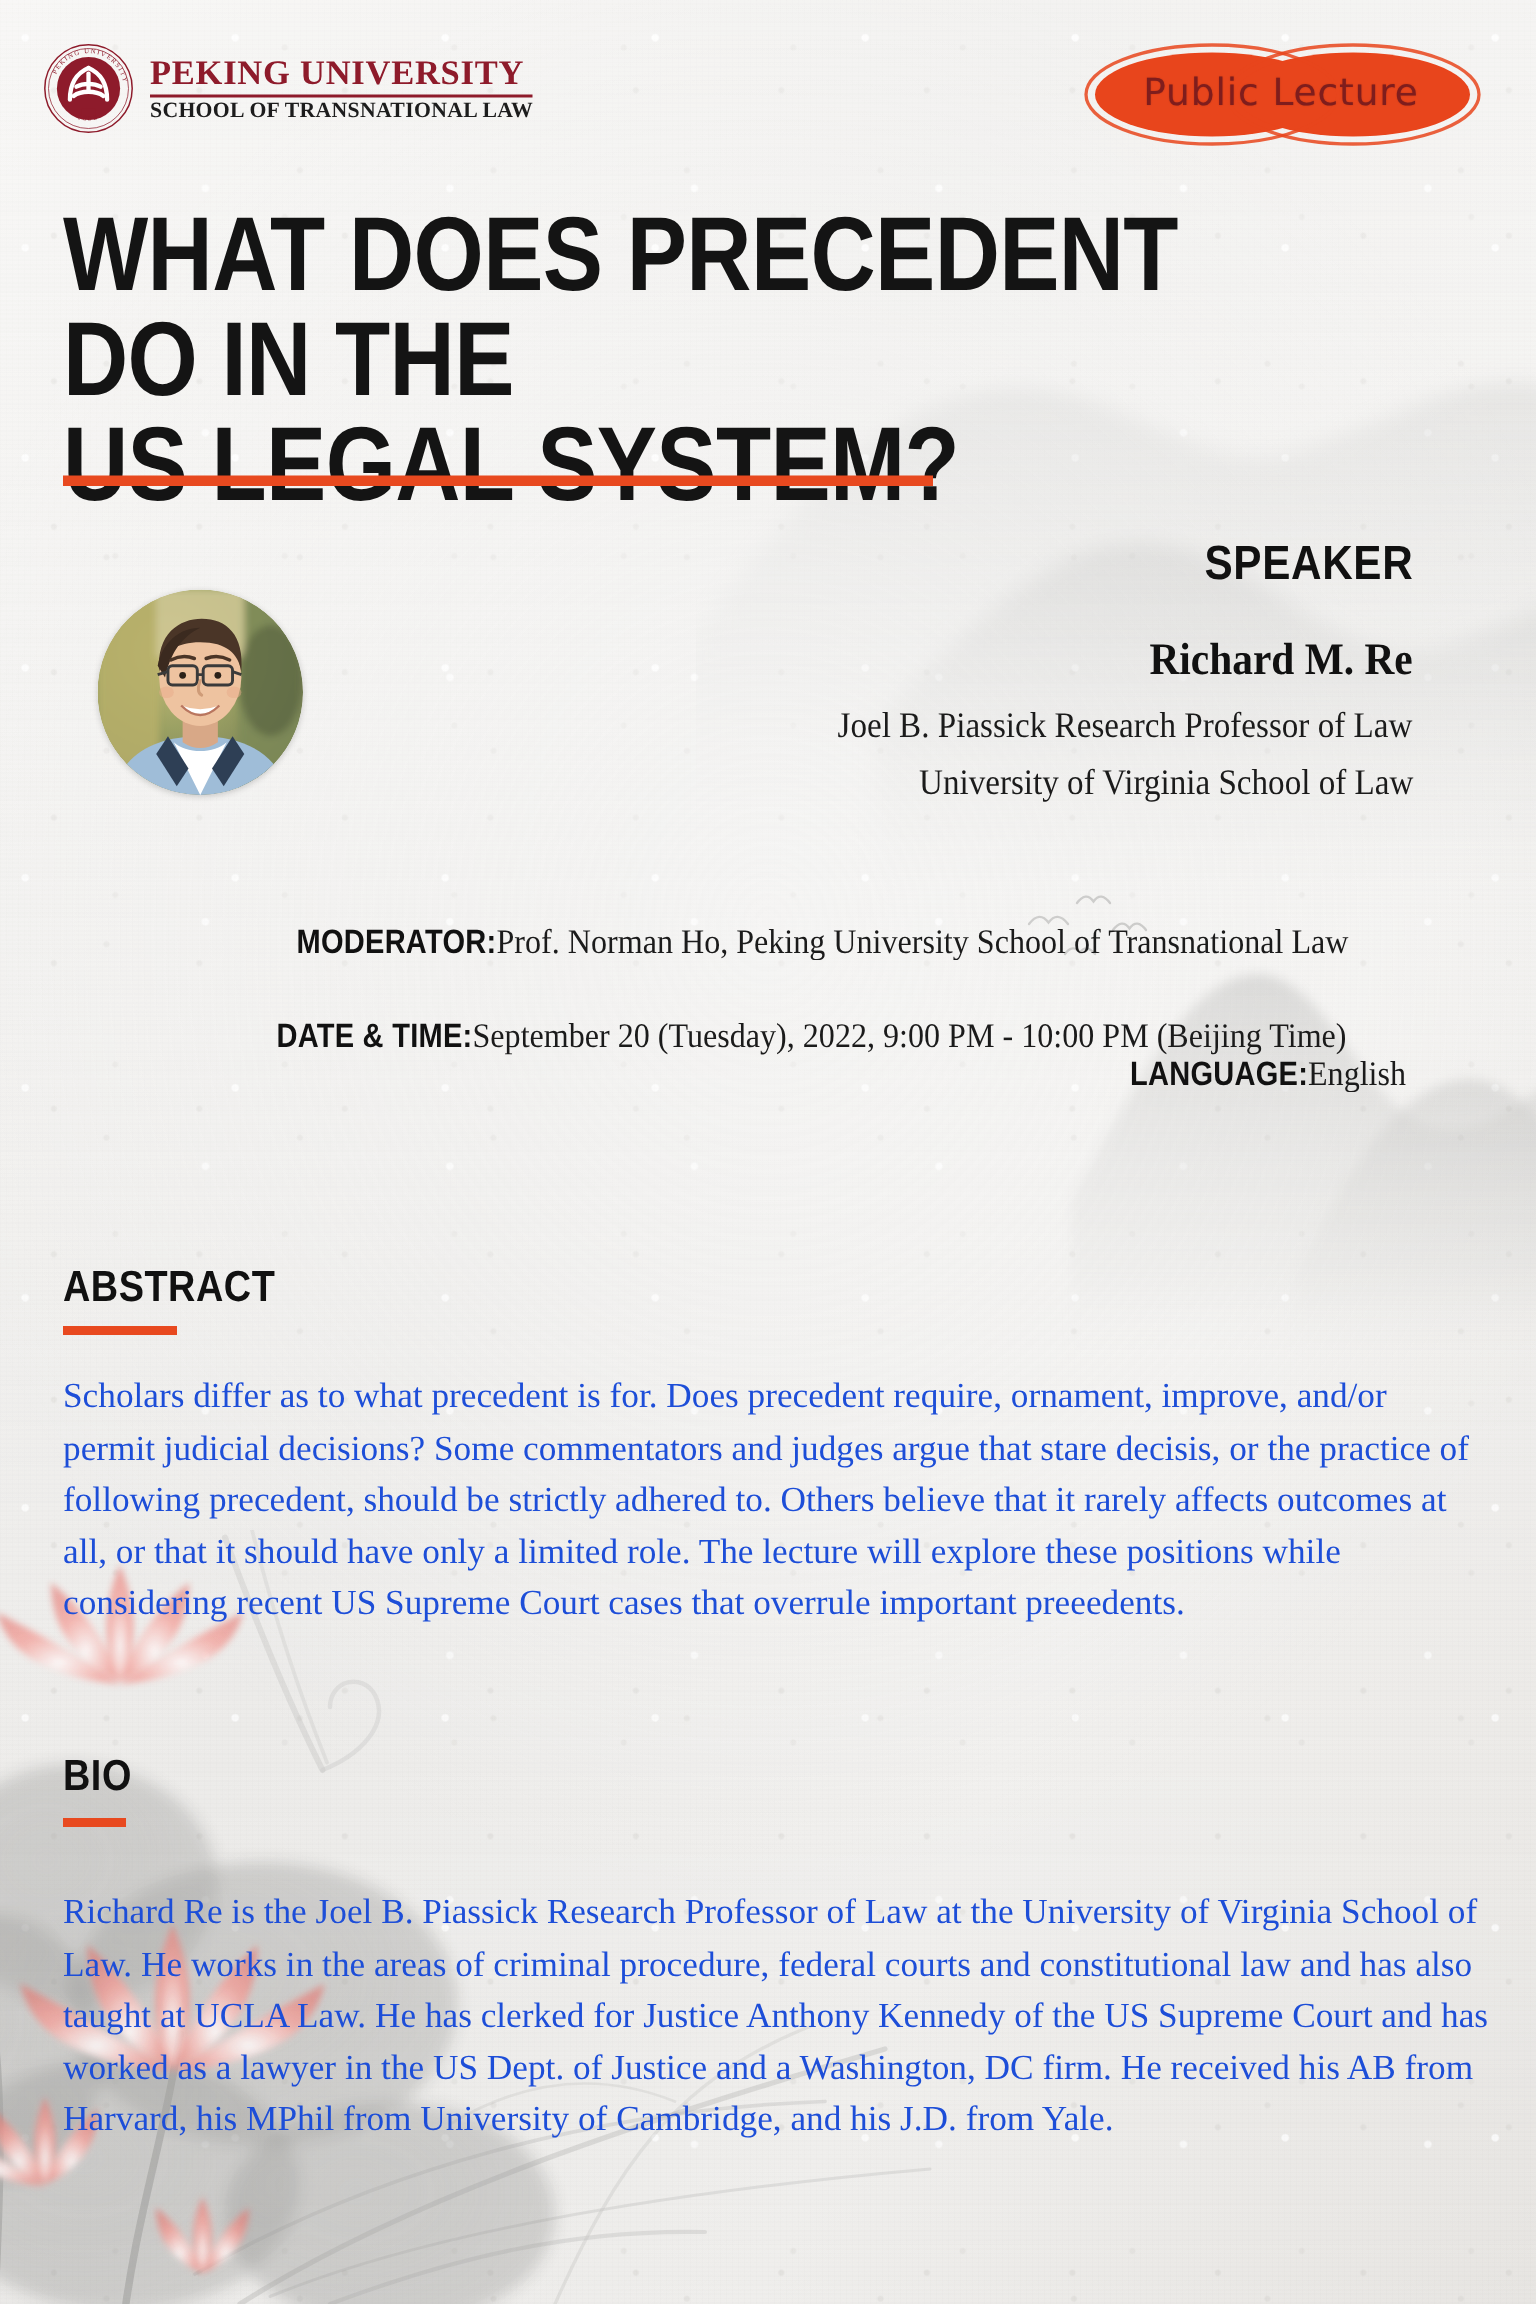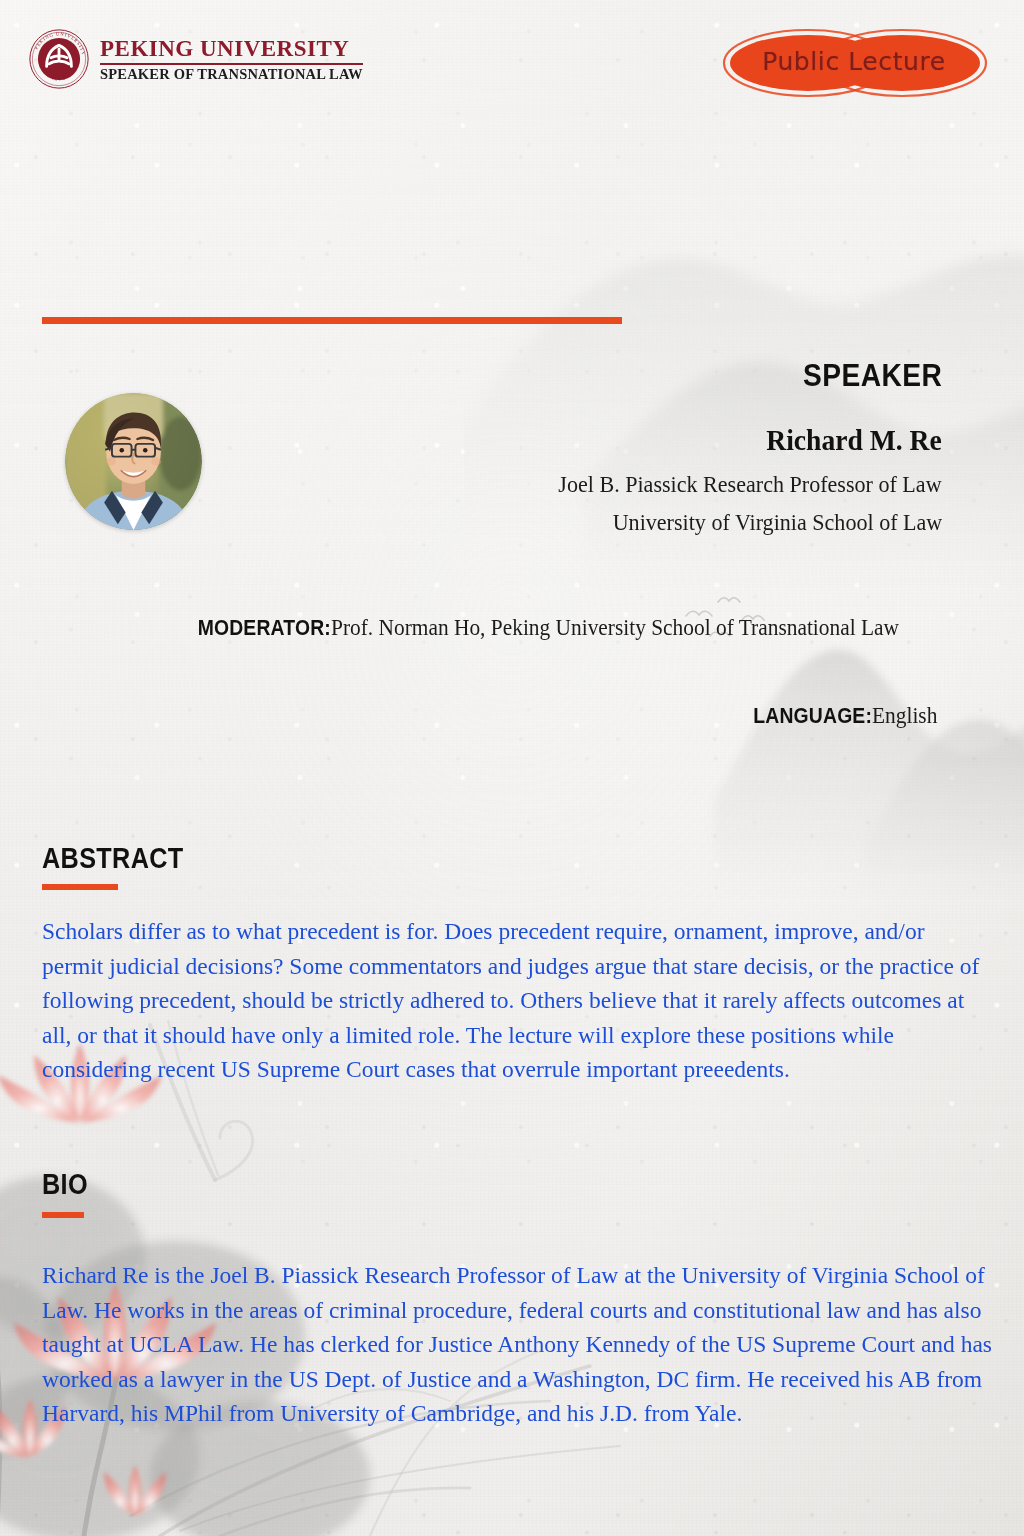"SPEAKER OF TRANSNATIONAL LAW" div.logo-line2 { text: SPEAKER -> SCHOOL }
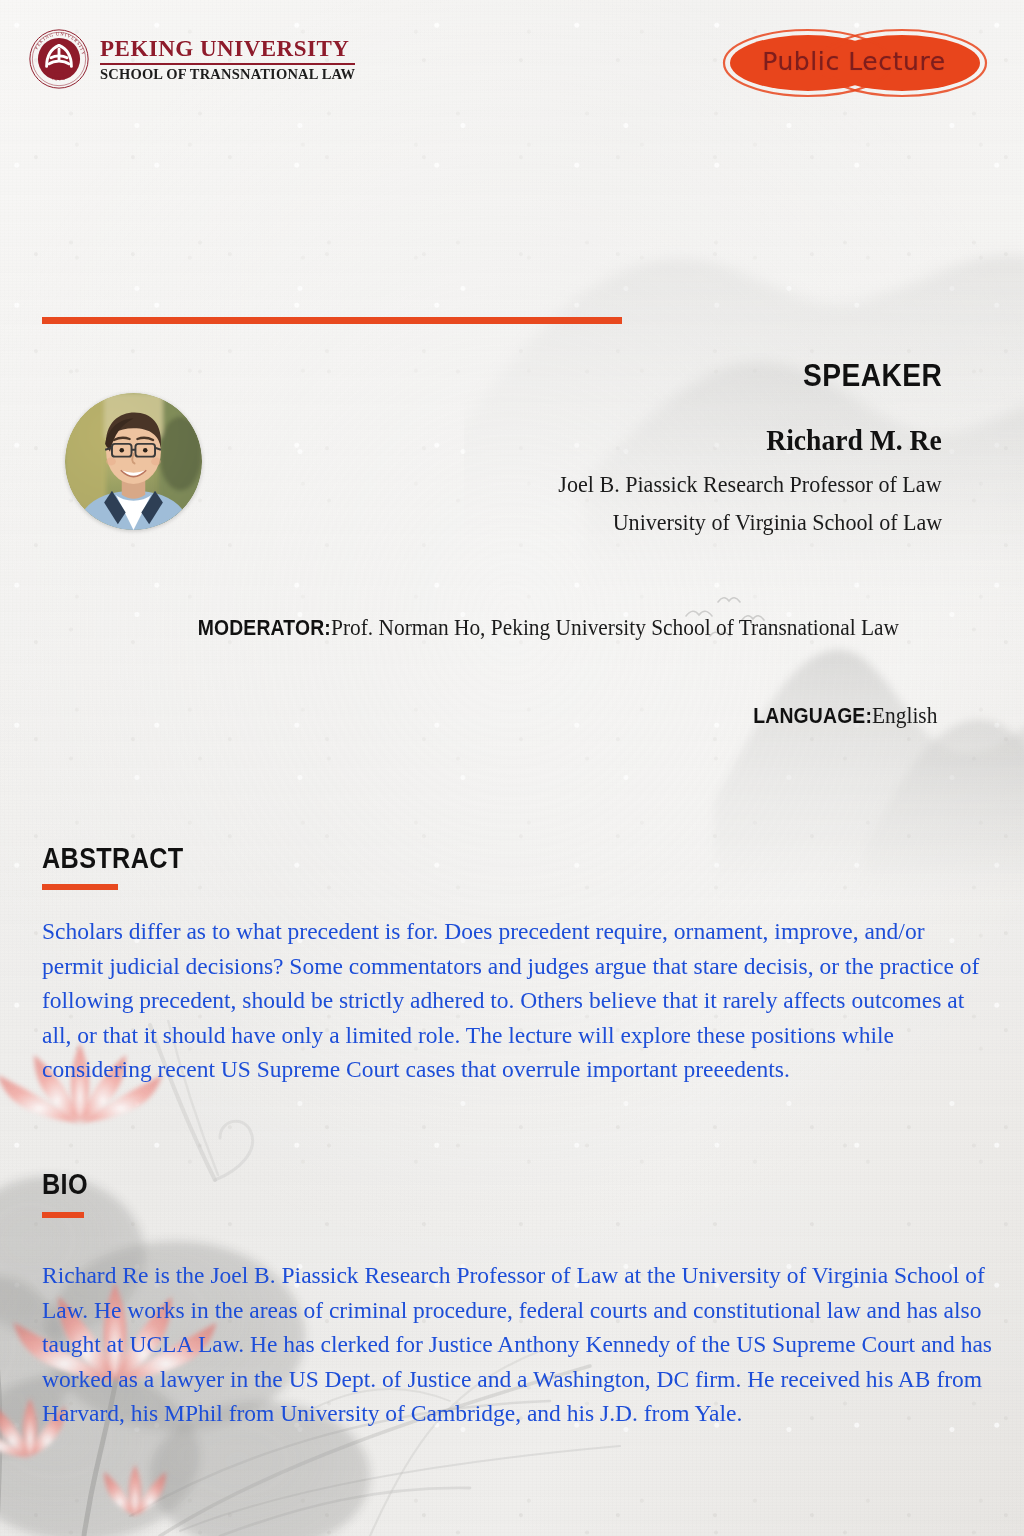"WHAT DOES PRECEDENT DO IN" div.title-wrap { html: none -> <div> <h1>WHAT DOES PRECEDENT DO IN THE US LEGAL SYSTEM?</h1> </div> }
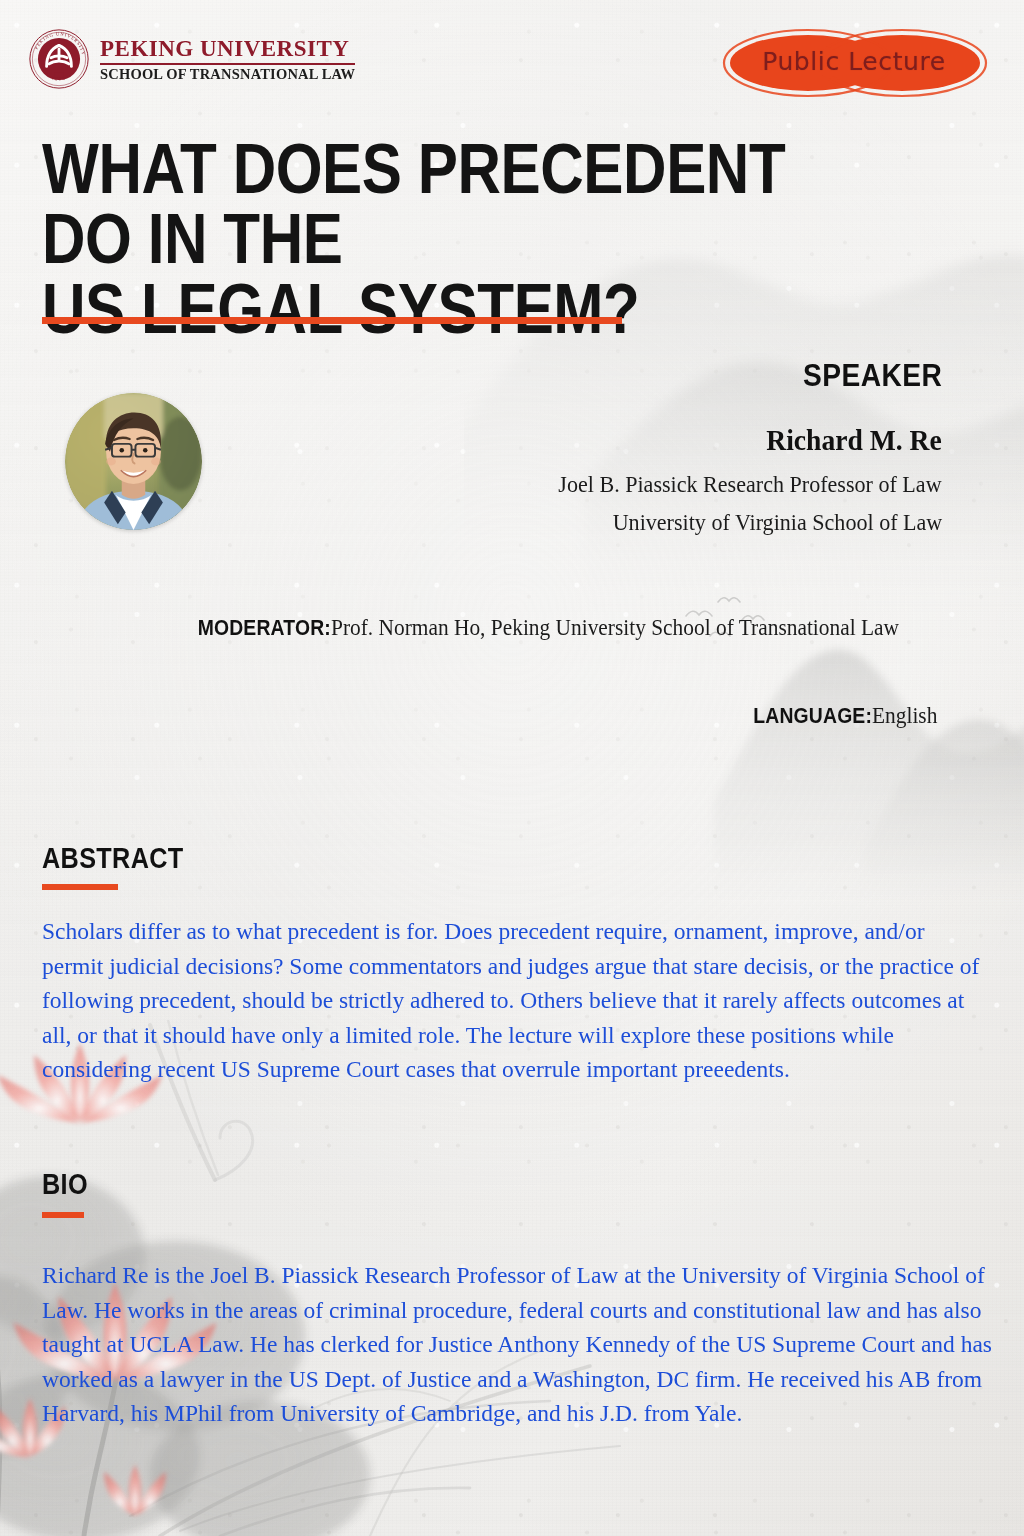"DATE & TIME:September 20 (Tuesday)," div.detail-row { html: none -> <div> <span>DATE &amp; TIME:</span><span>September 20 (Tuesday), 2022, 9:00 PM - 10:00 PM (Beijing Time)</span> </div> }
